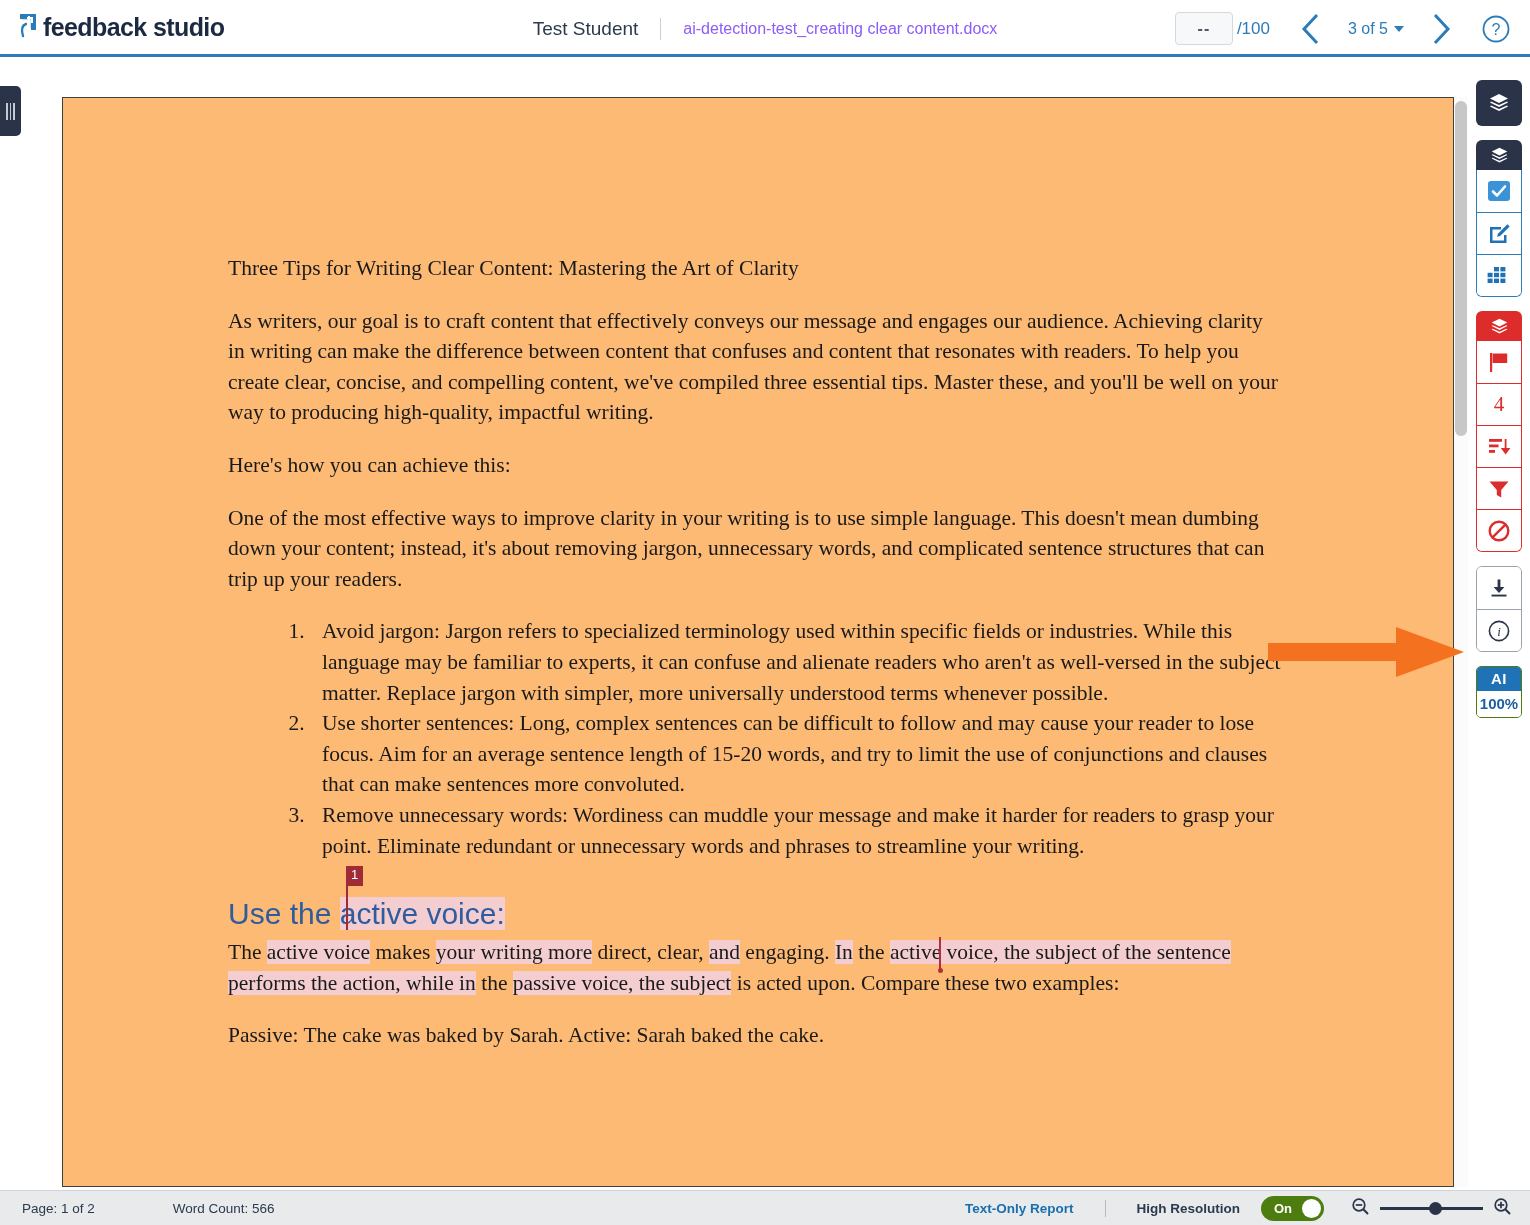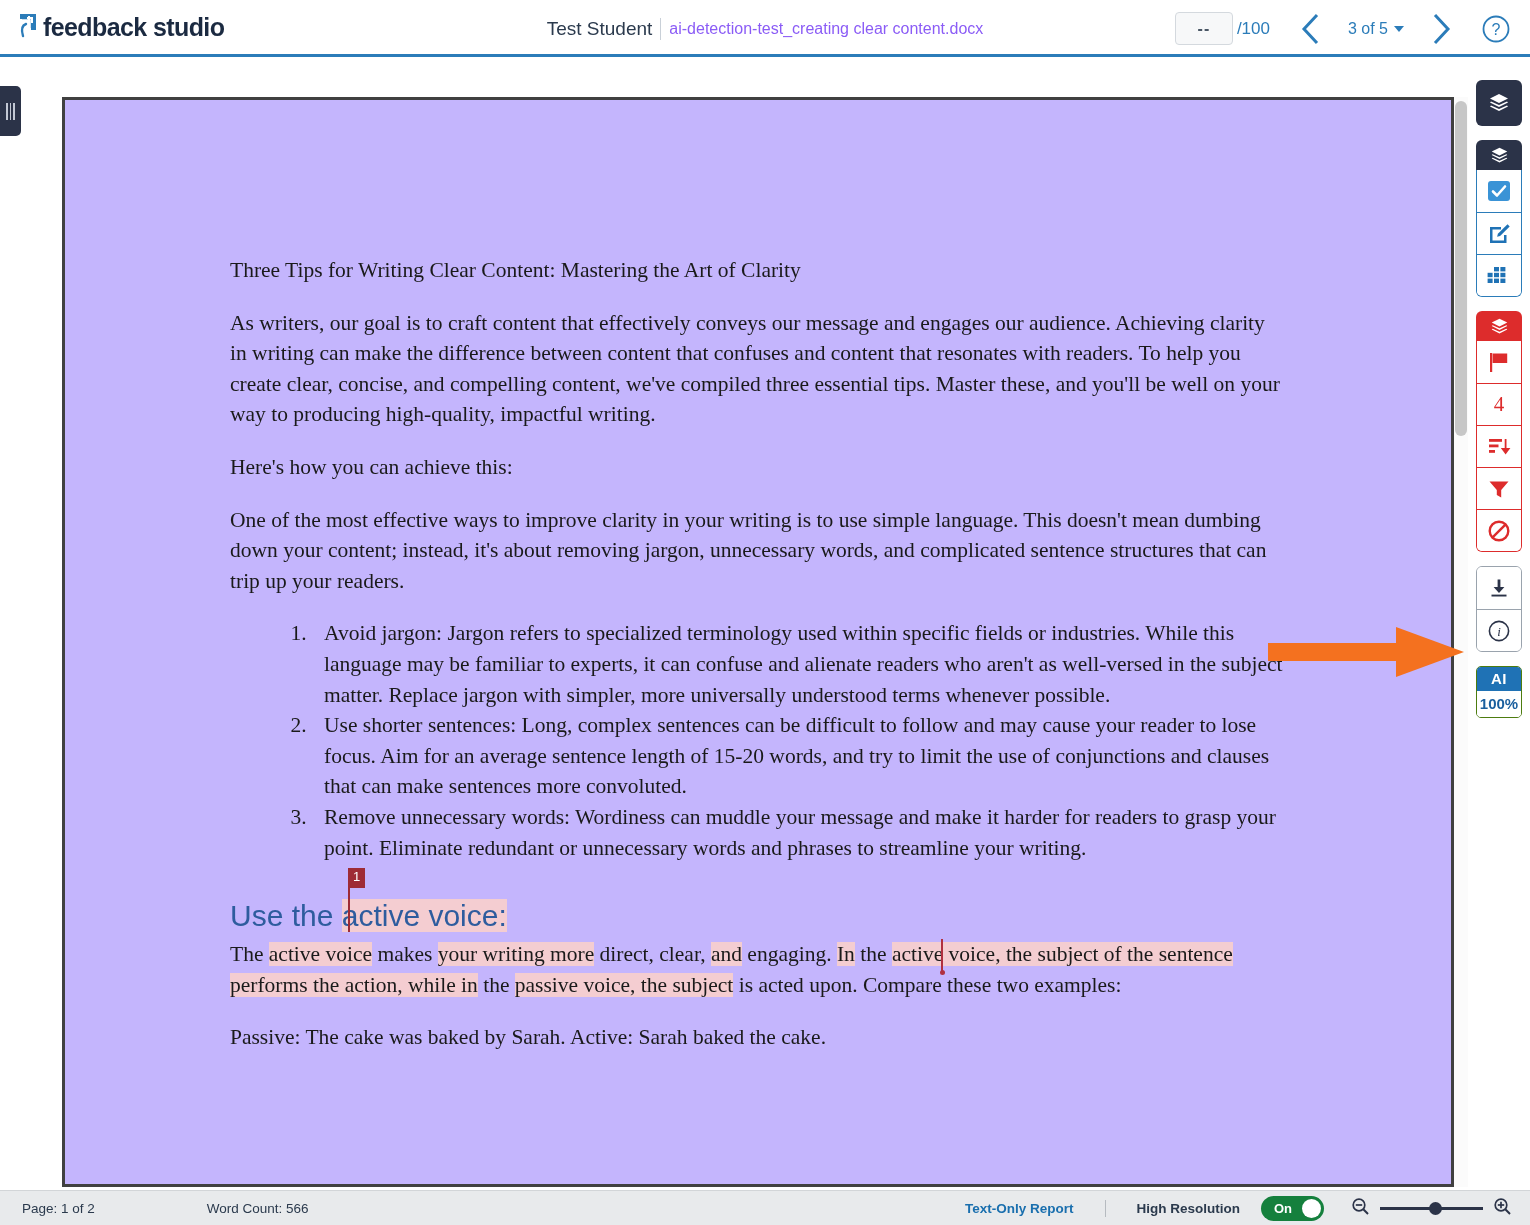"Test Student" #header-center { gap: 8px -> 22px }
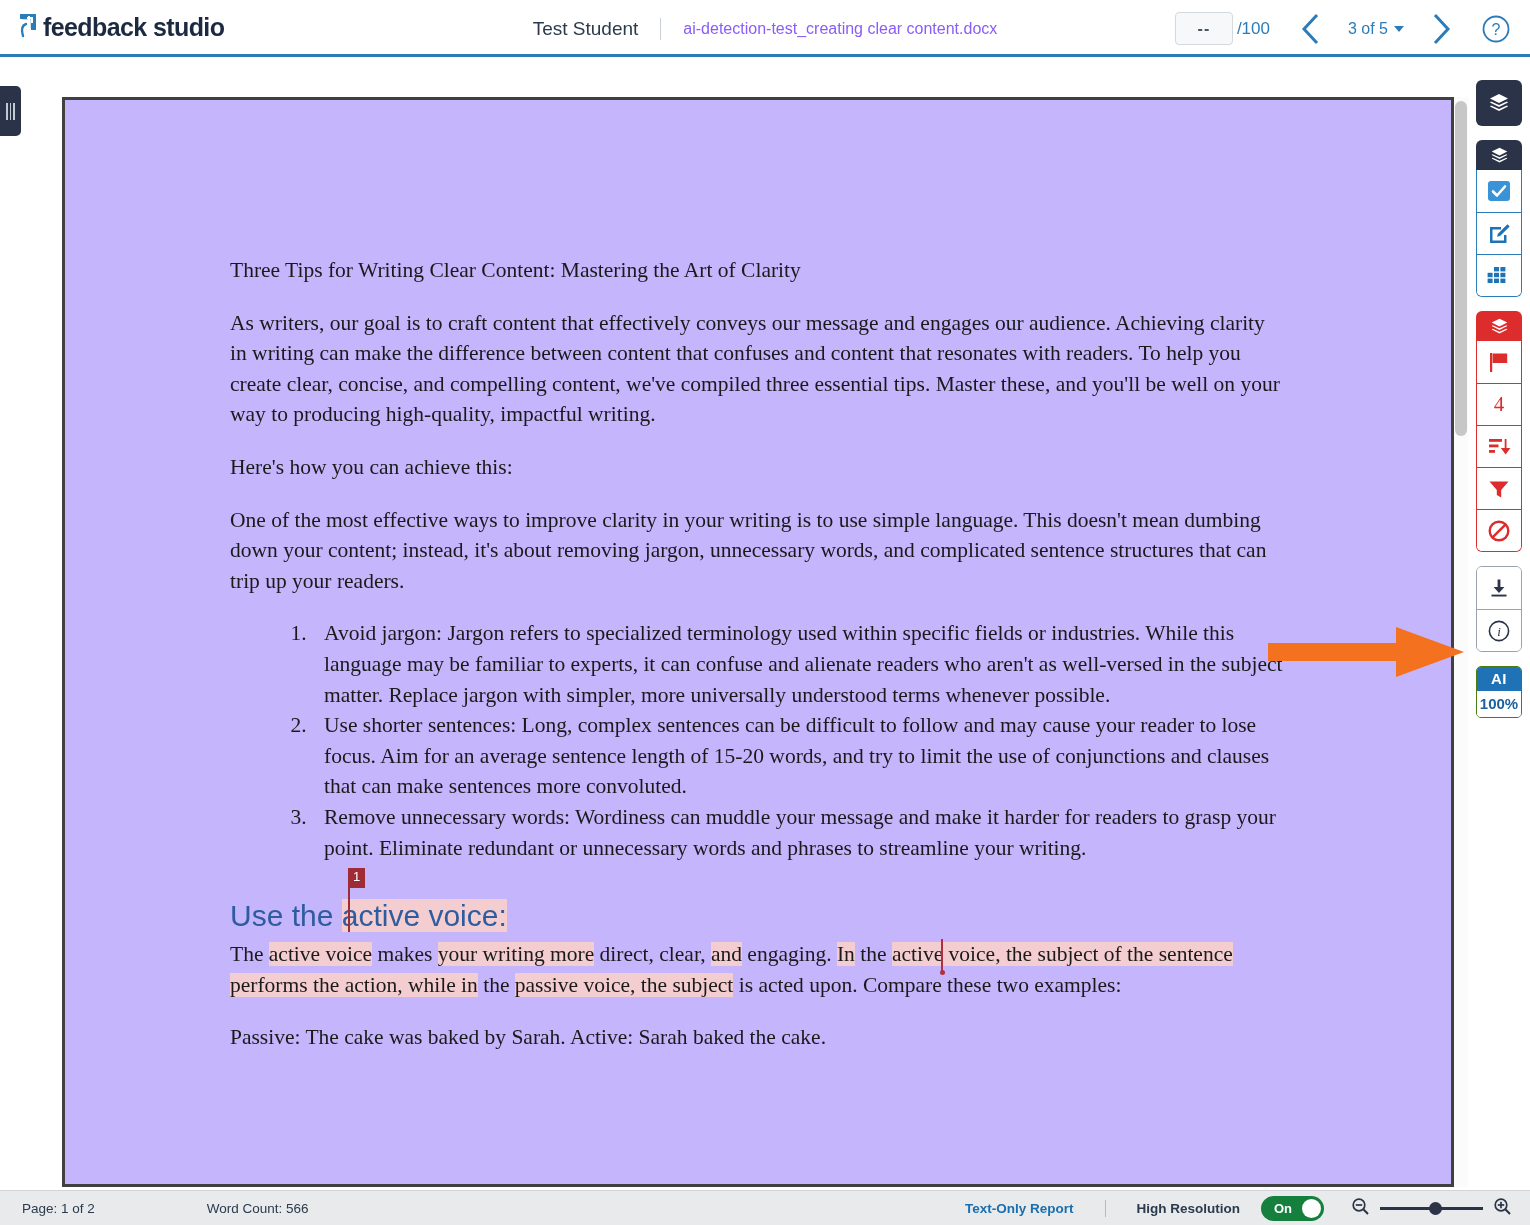"Three Tips for Writing Clear" #doc-viewport { background: #c4b5fd -> #fdba74; border: 3px solid #404040 -> 1px solid #404040 }
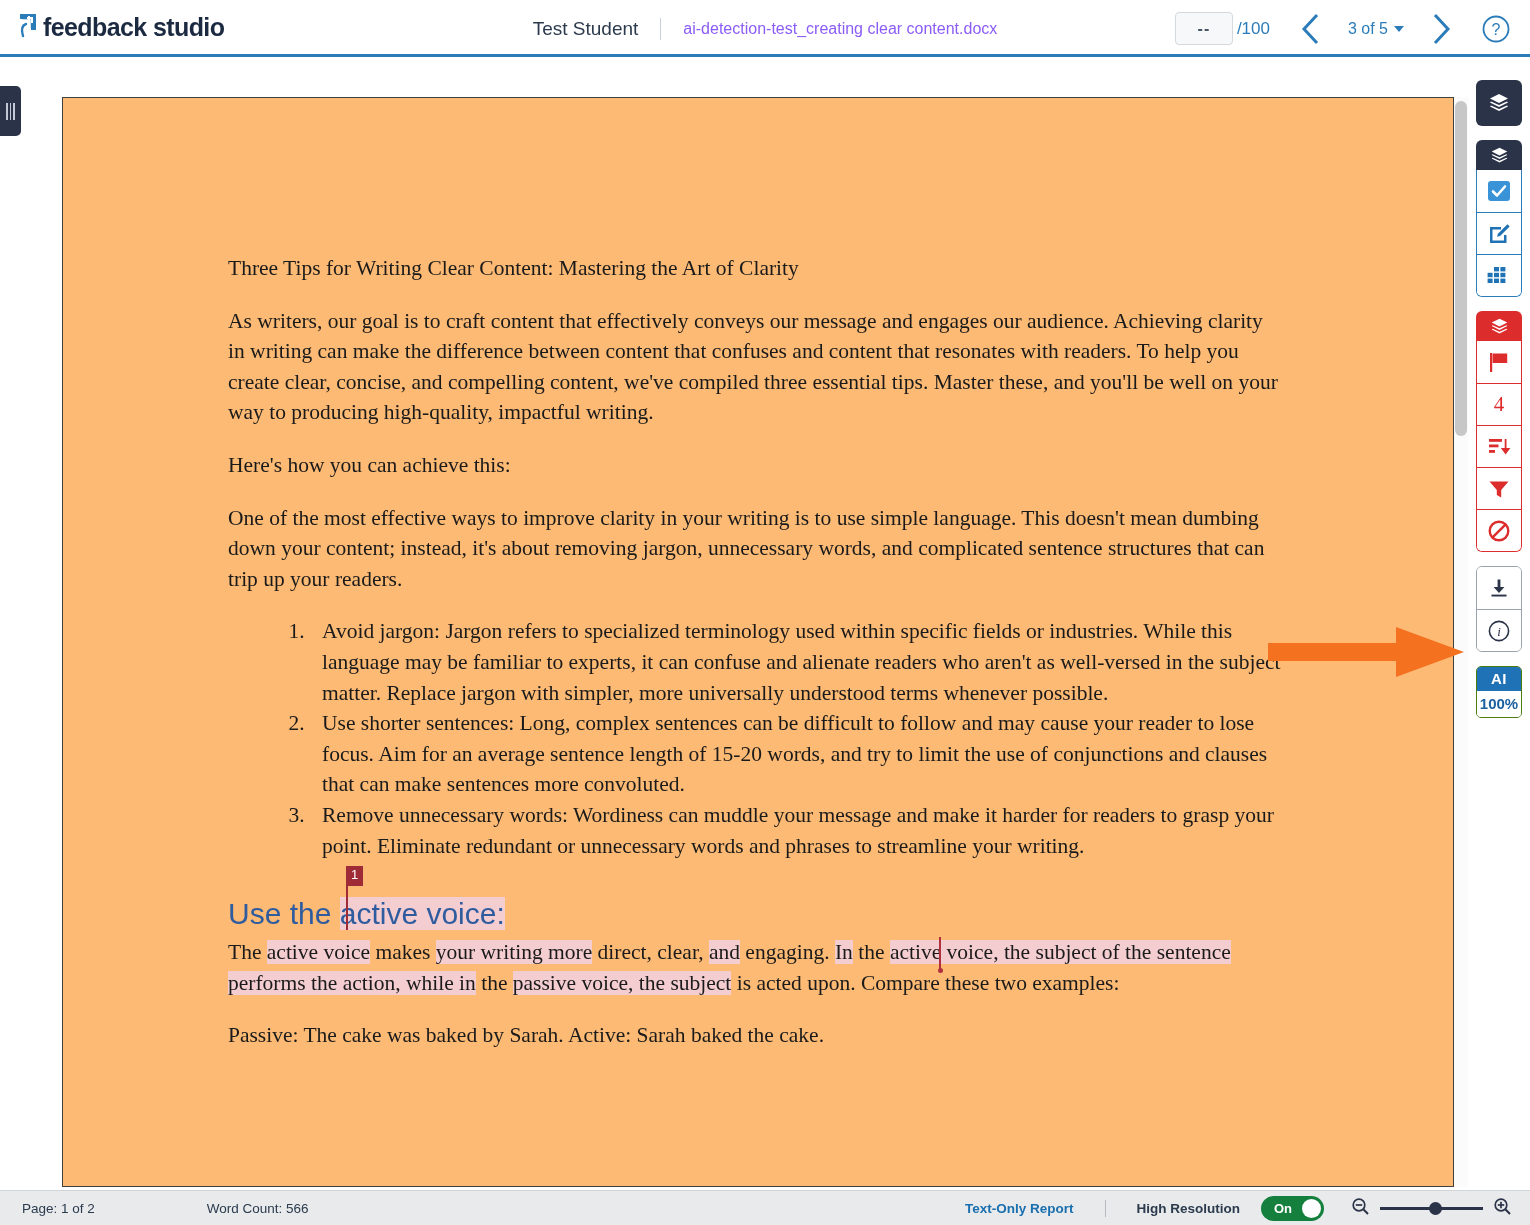"Page: 1 of 2" #page-info { margin-right: 112px -> 78px }
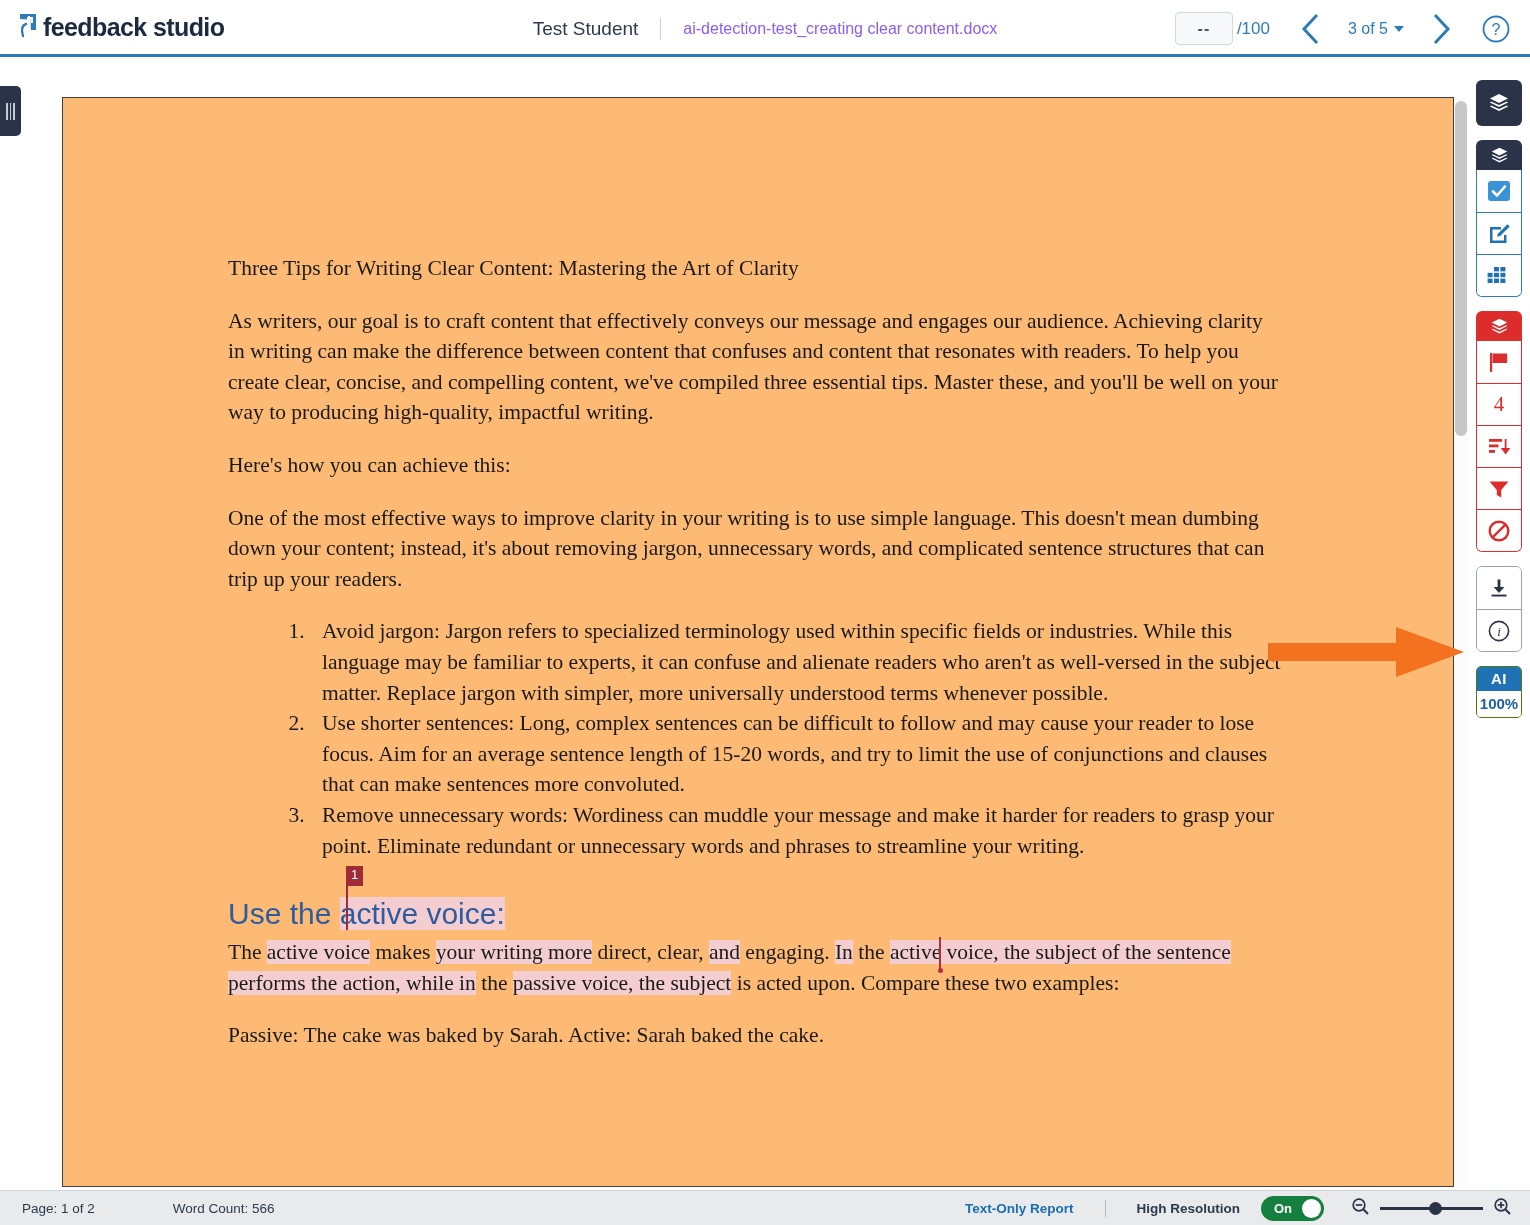"On" #hires-toggle { background: #15803d -> #4d7c0f }
